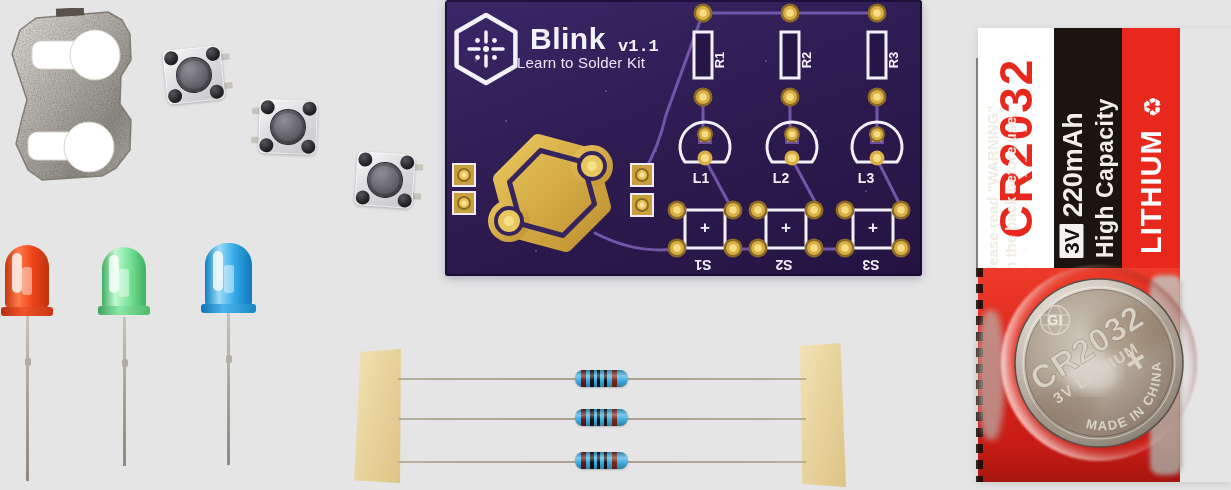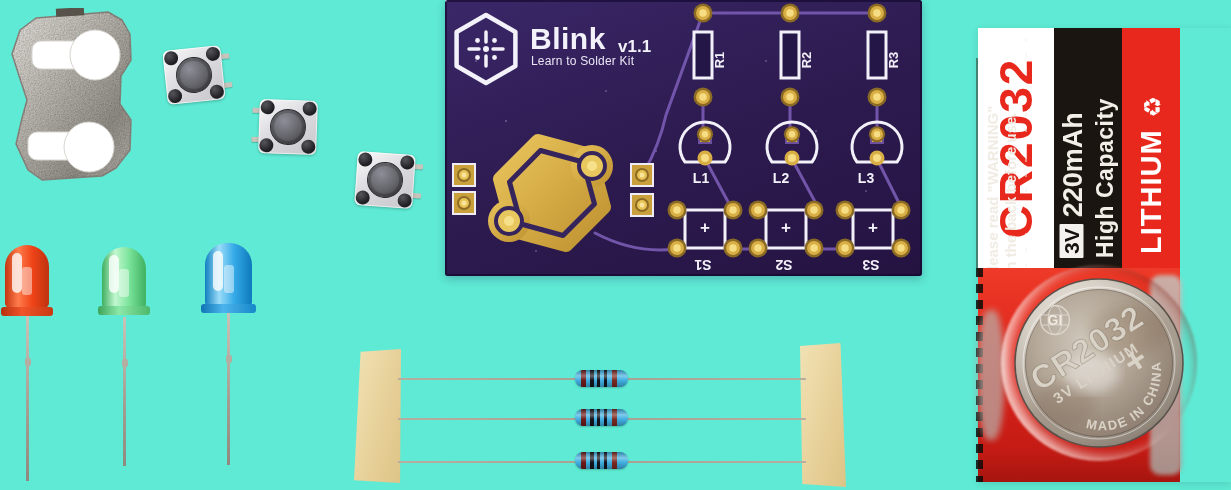"Blink" .stage { background: #5eead4 -> #e5e5e5 }
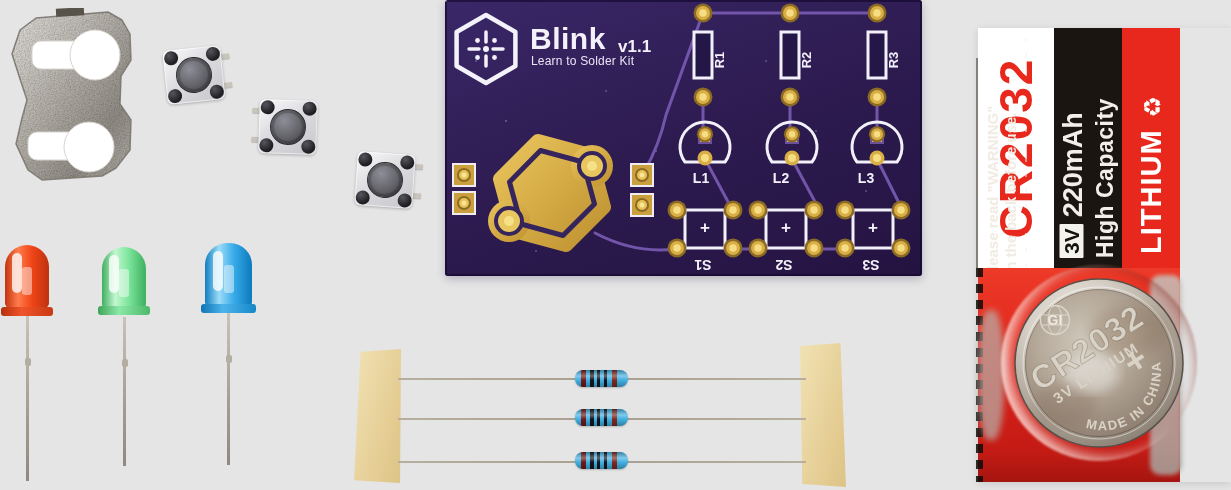"v1.1" .pcb-version { font-family: none -> Liberation Mono, monospace }
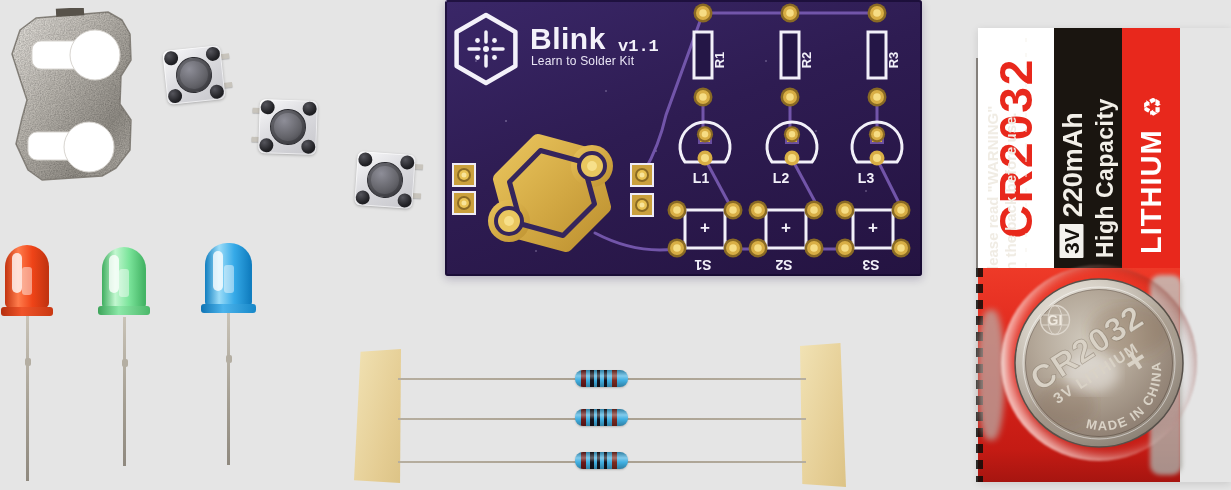"Learn to Solder Kit" .pcb-tagline { font-size: 12px -> 15px; left: 86px -> 72px }
